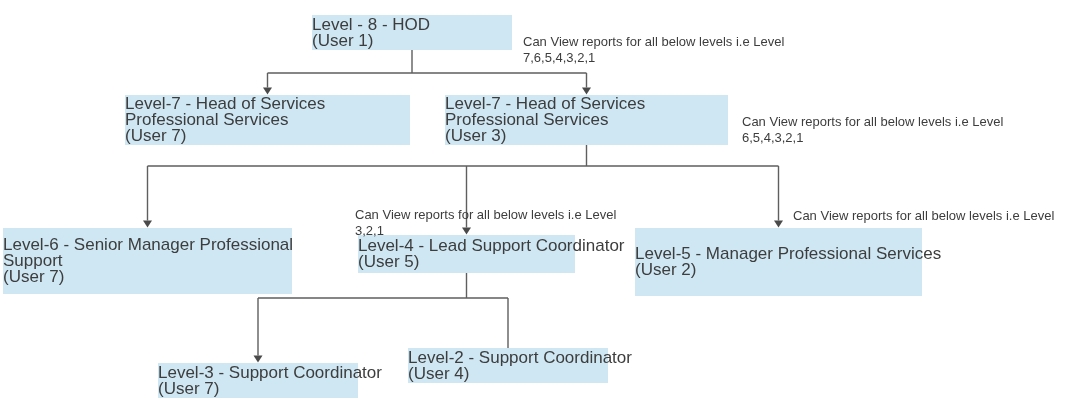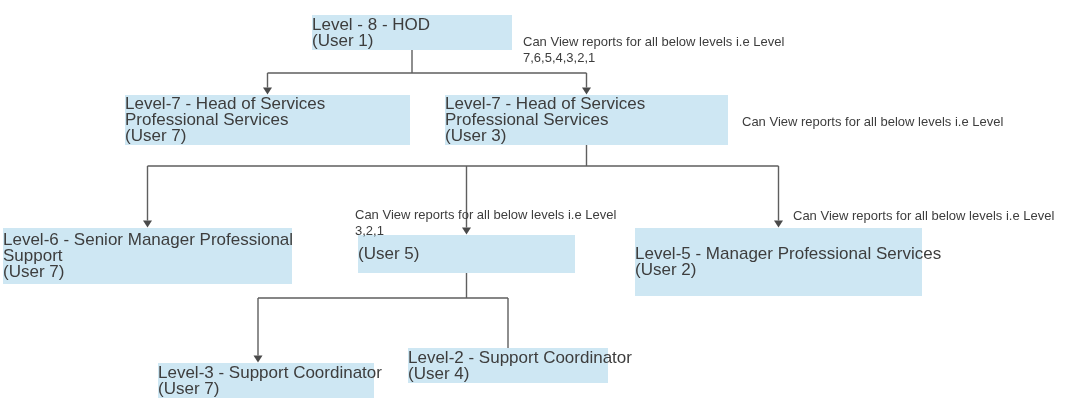"6,5,4,3,2,1" div { html: none -> <div>6,5,4,3,2,1</div> }
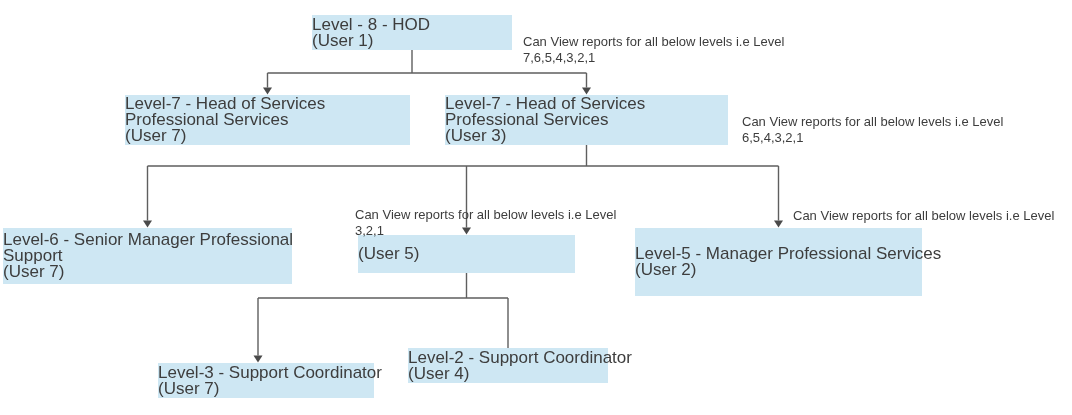"Level-6 - Senior Manager Professional" div.node { height: 56px -> 66px }
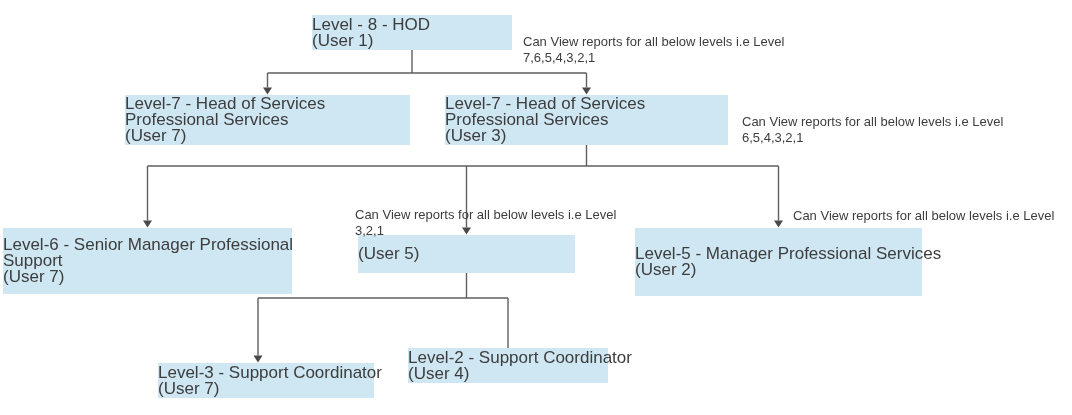"Level-4 - Lead Support Coordinator" div.nl { html: none -> <div>Level-4 - Lead Support Coordinator</div> }
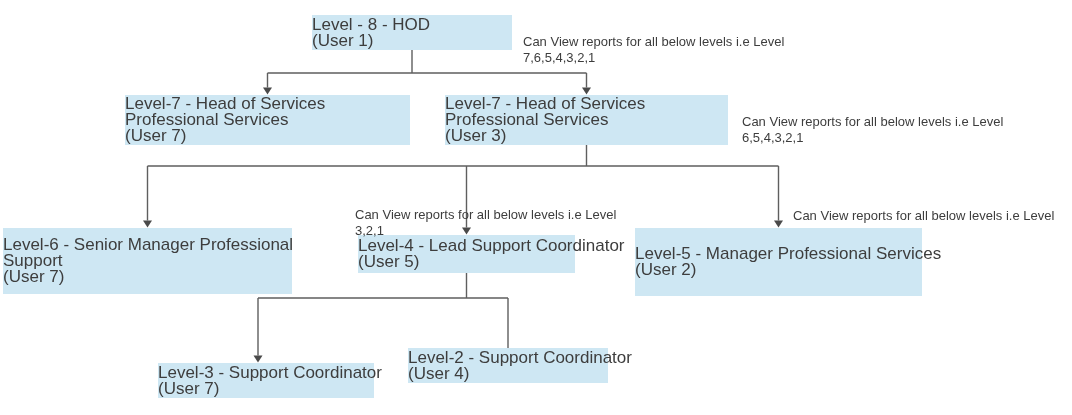"Level-3 - Support Coordinator" div.node { width: 216px -> 200px }
